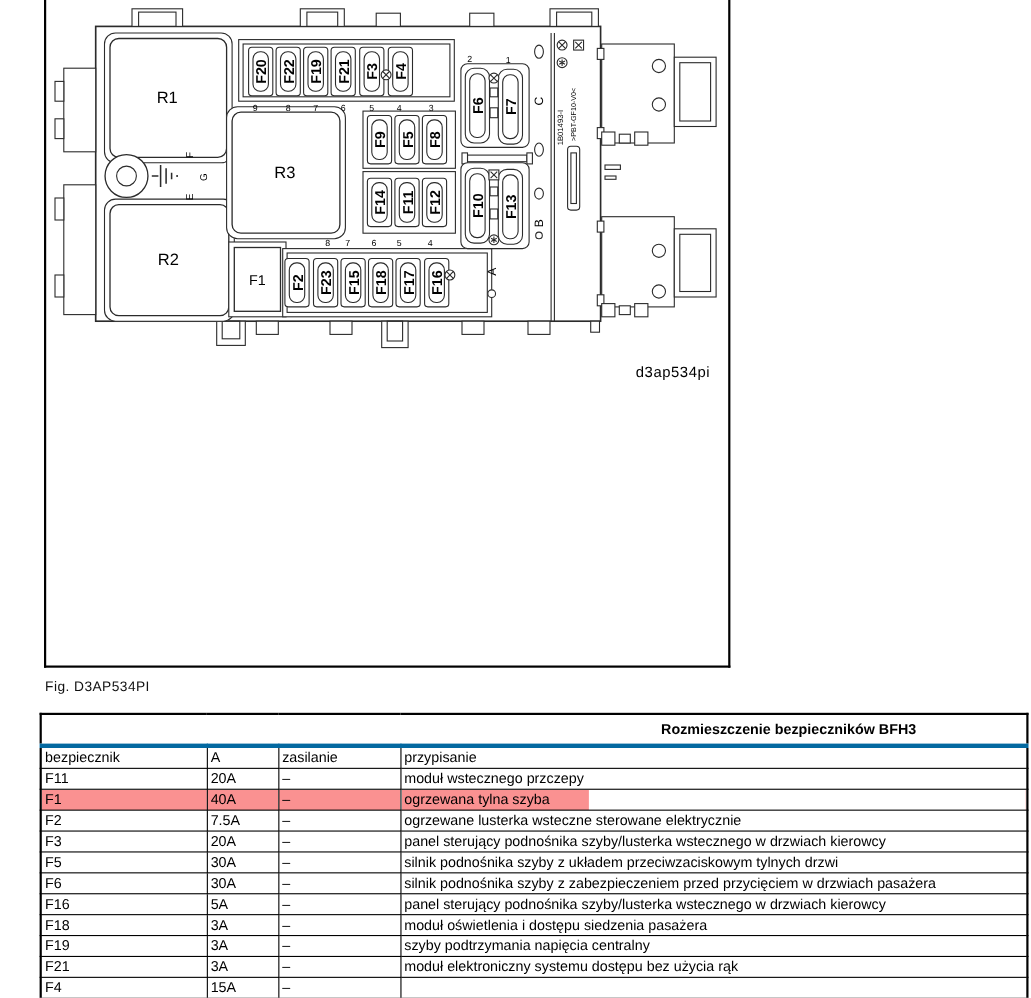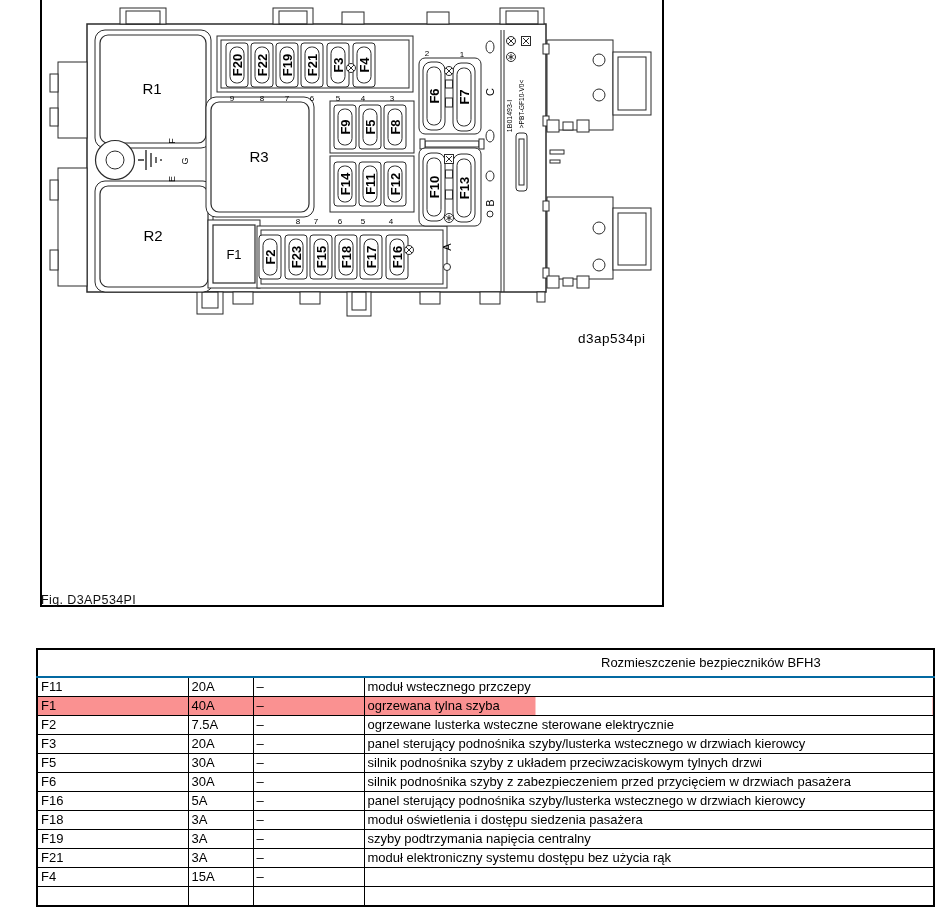"Fig. D3AP534PI" .figure-caption { top: 593px -> 617px }
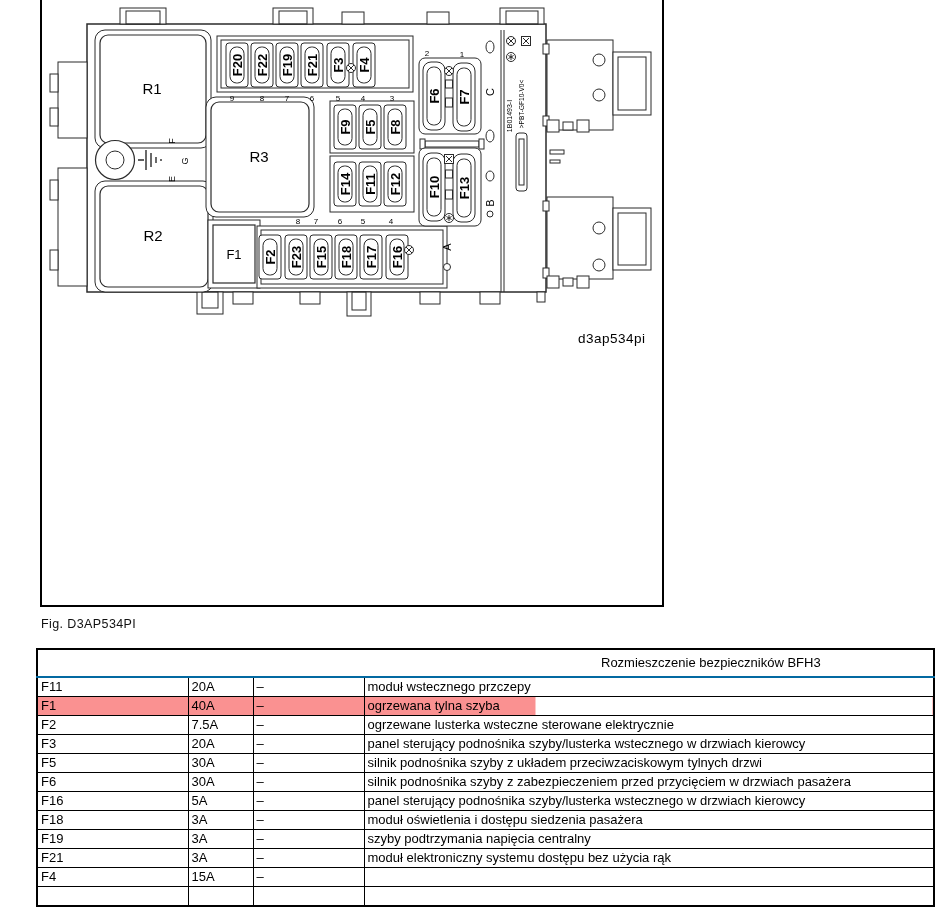"Rozmieszczenie bezpieczników BFH3" tr.title-row td { border-bottom: 2px solid #0369a1 -> 4px solid #0369a1; font-weight: normal -> bold }
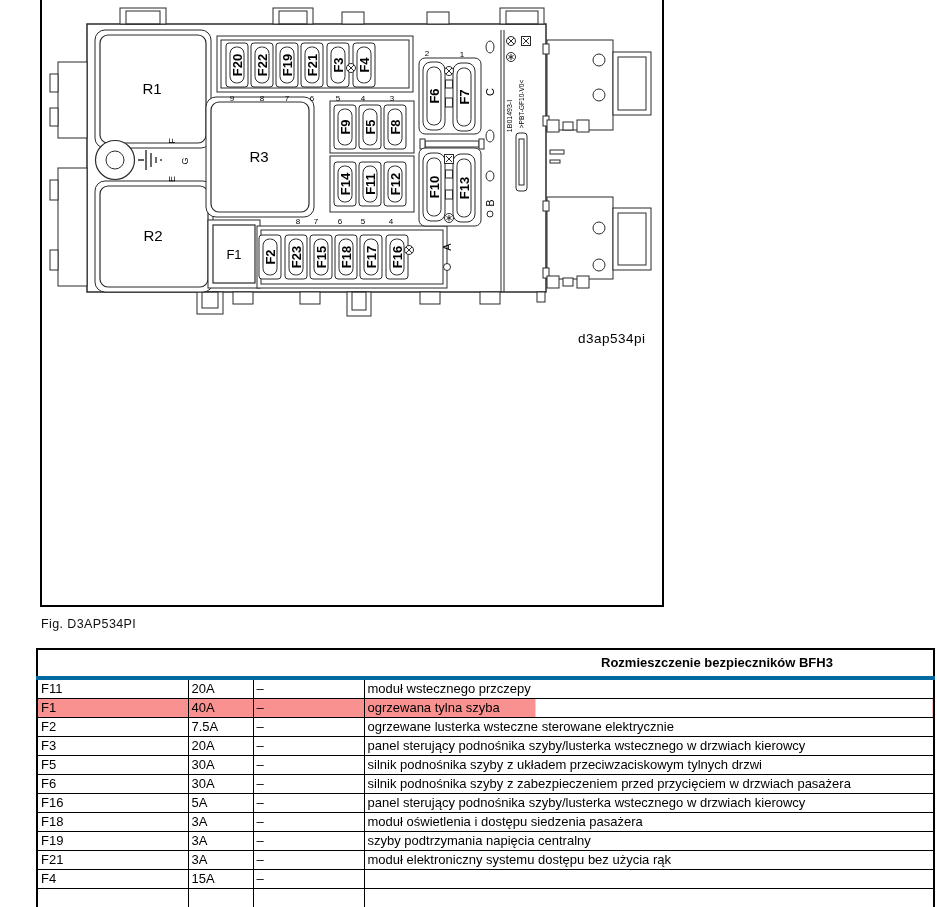"bezpiecznik" tr { html: none -> <tr> <th>bezpiecznik</th> <th>A</th> <th>zasilanie</th> <th>przypisanie</th> </tr> }
